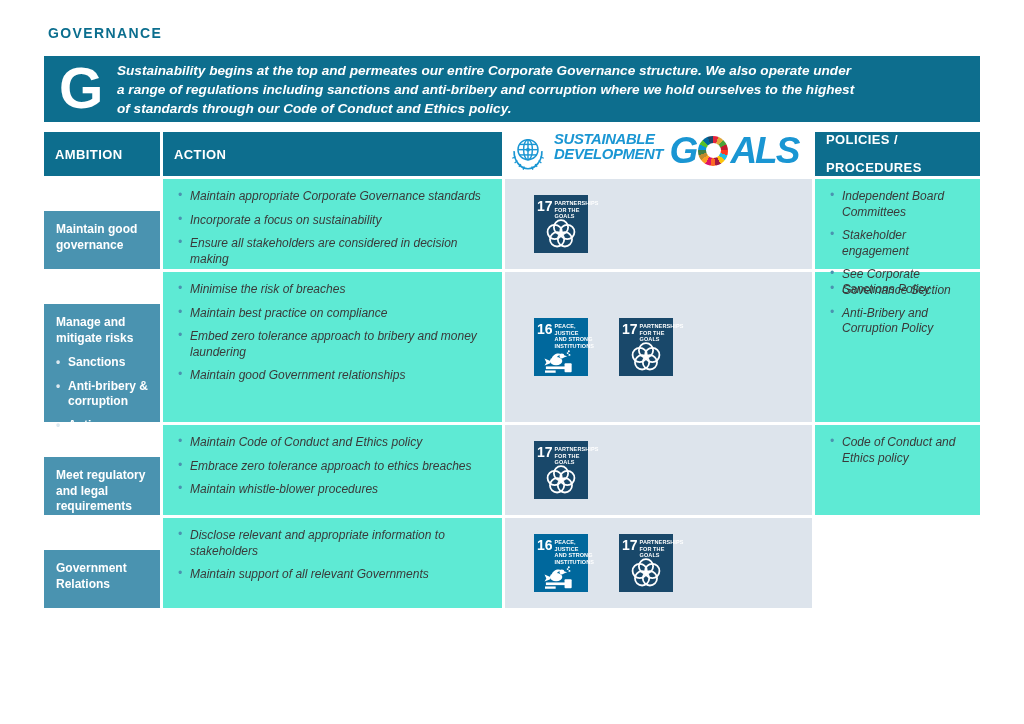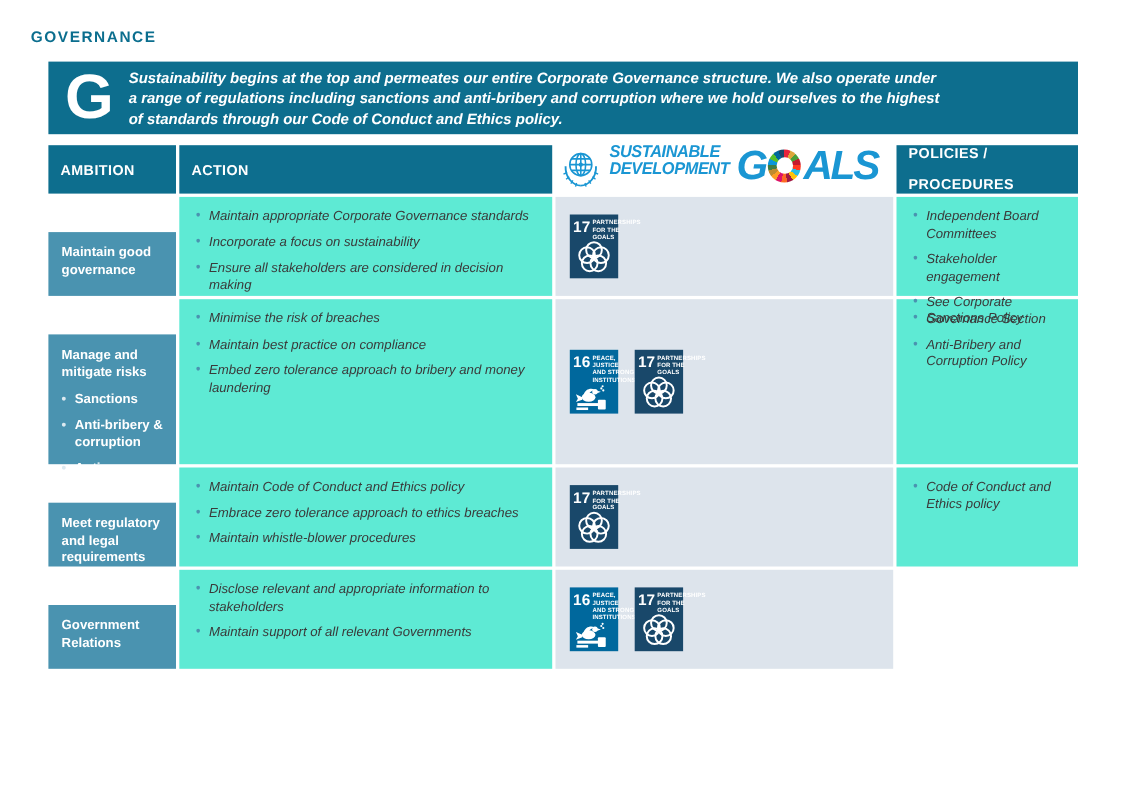"GOVERNANCE" .page-title { left: 28px -> 48px }
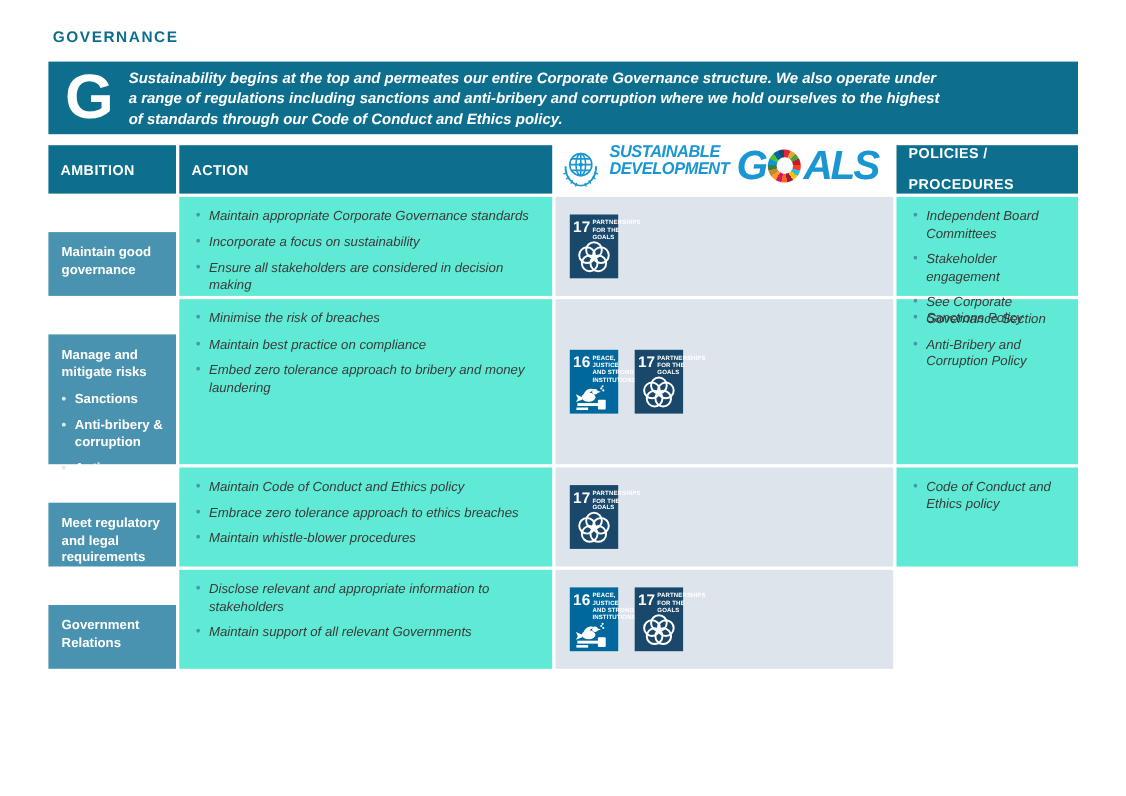"17" .sdg-icon { margin-left: none -> 16px; width: 44px -> 54px }
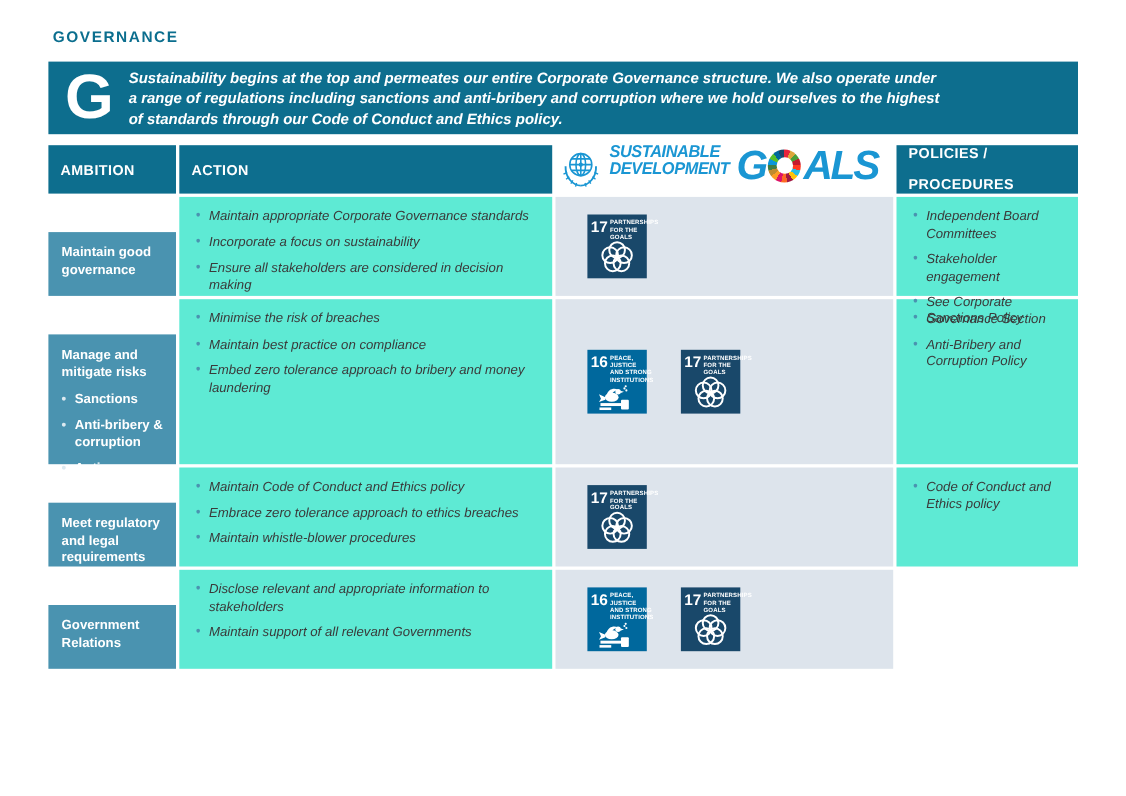"Maintain good Government relationships" li { html: none -> <li>Maintain good Government relationships</li> }
